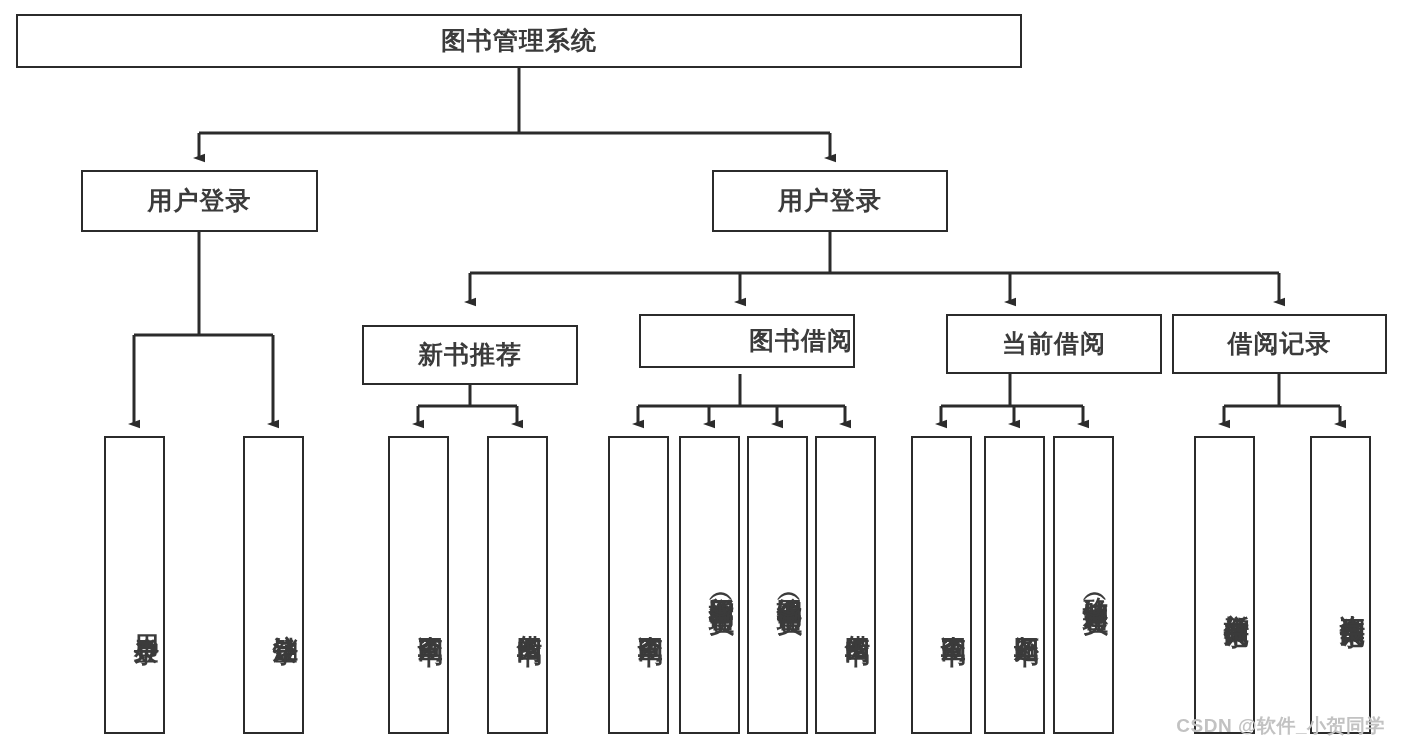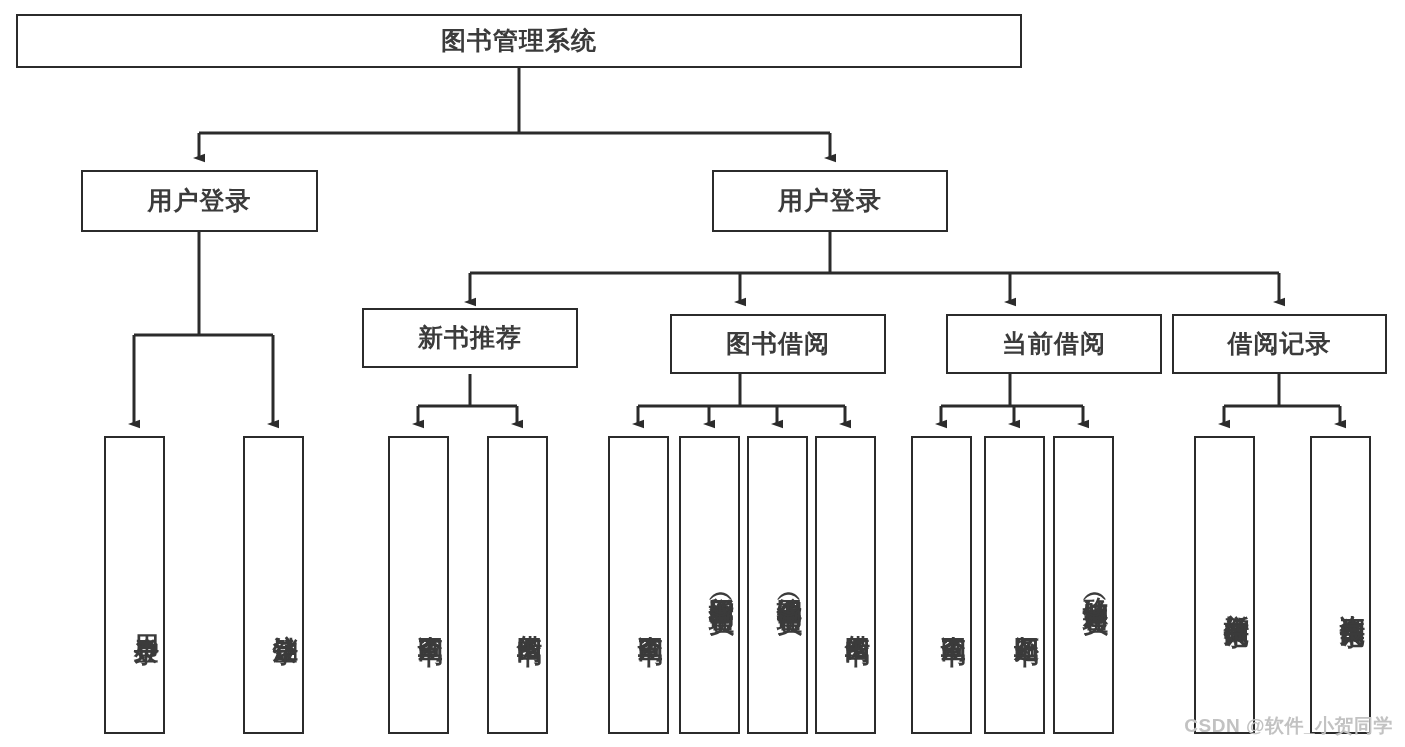"新书推荐" div.node { top: 308px -> 325px }
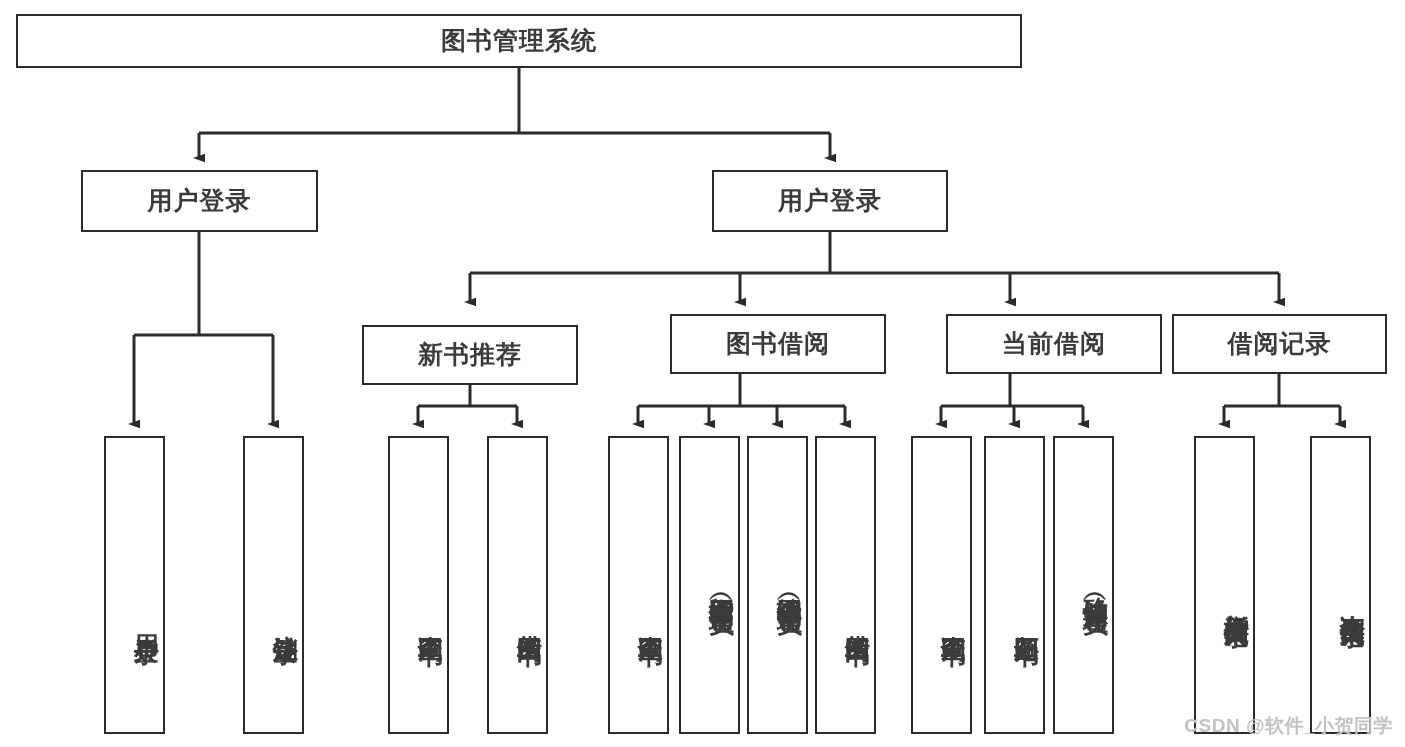"图书借阅" div.node { height: 60px -> 54px; justify-content: none -> flex-end; left: 670px -> 639px }
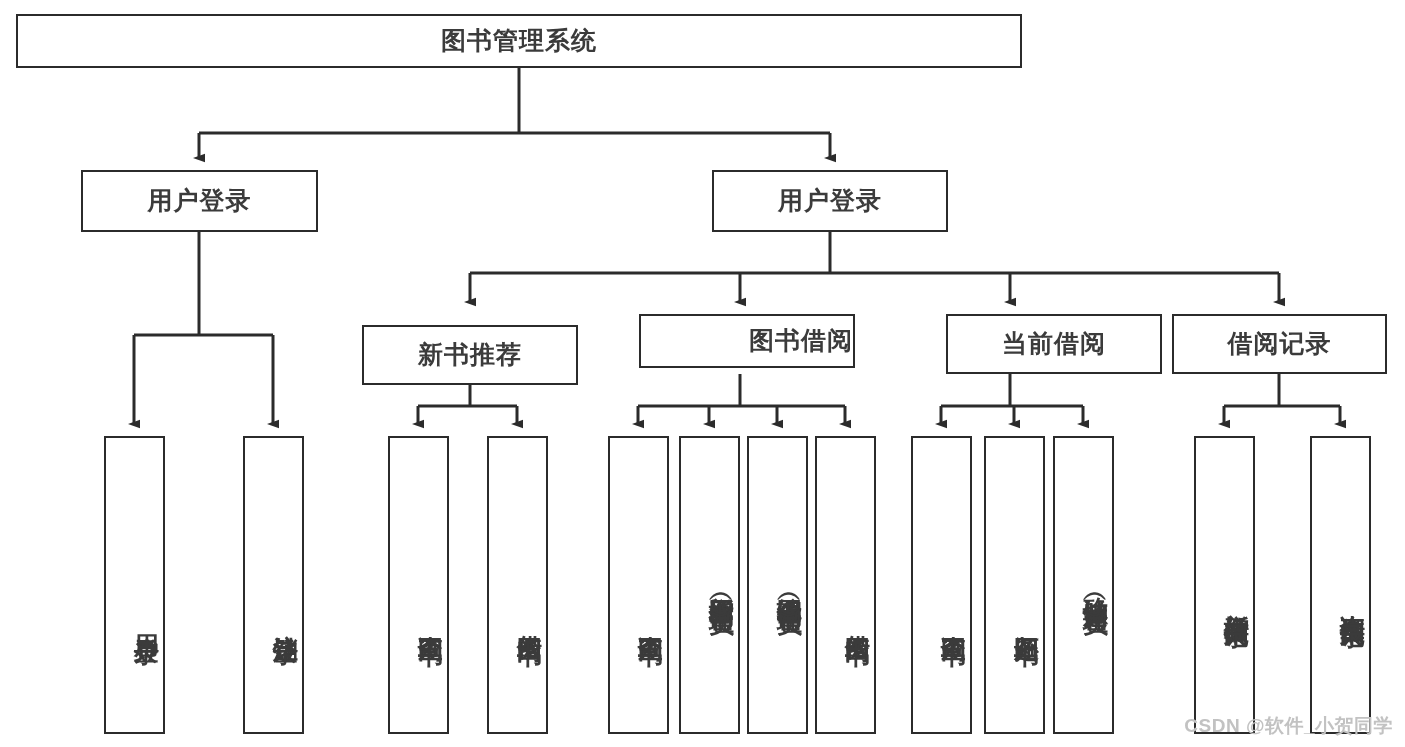"CSDN @软件_小贺同学" #watermark { right: 12px -> 20px }
